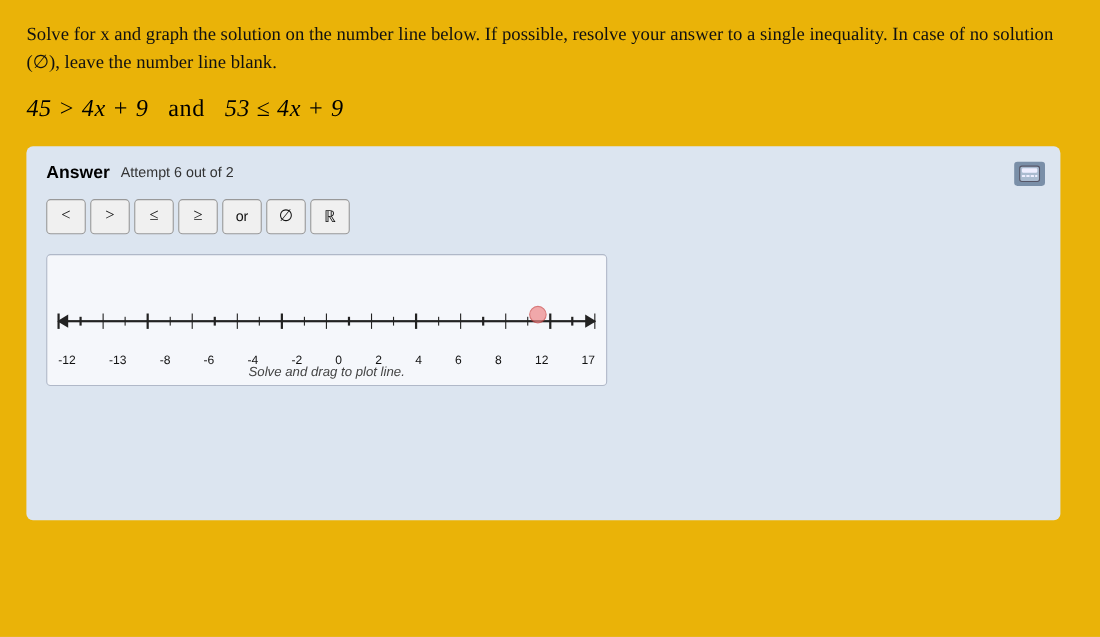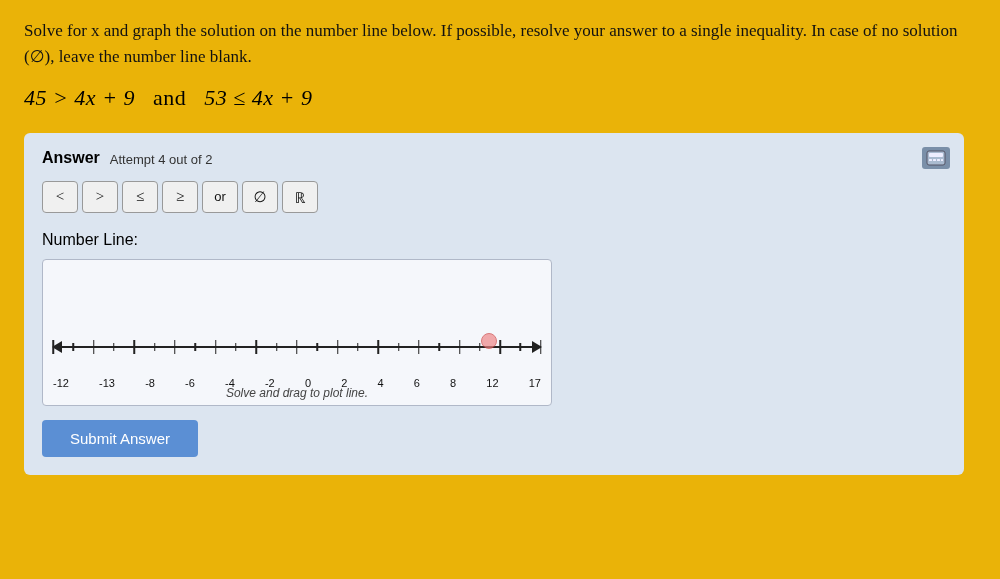"Answer" .answer-header { align-items: flex-end -> flex-start }
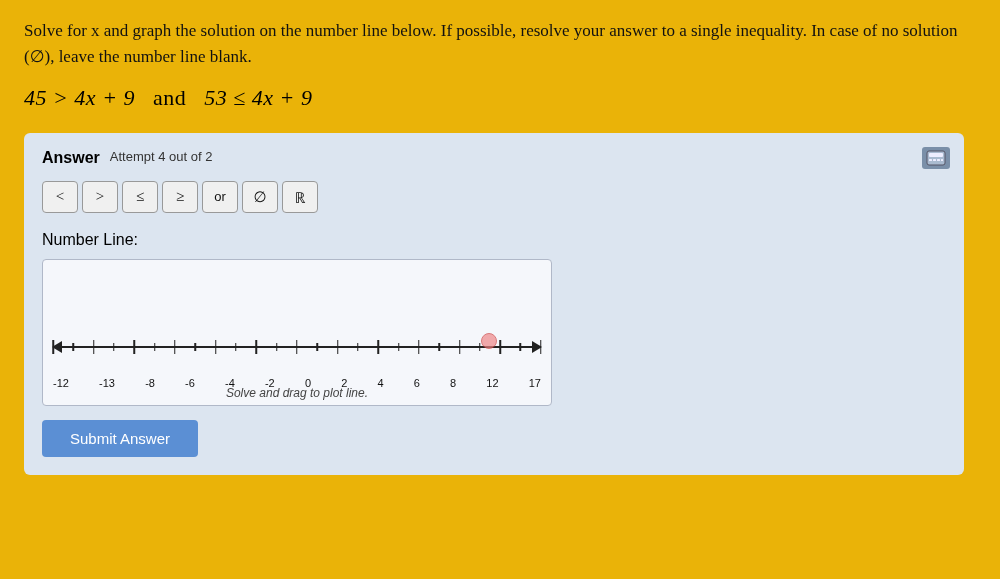"Attempt 4 out of 2" span.attempt-text { text: 4 -> 6 }
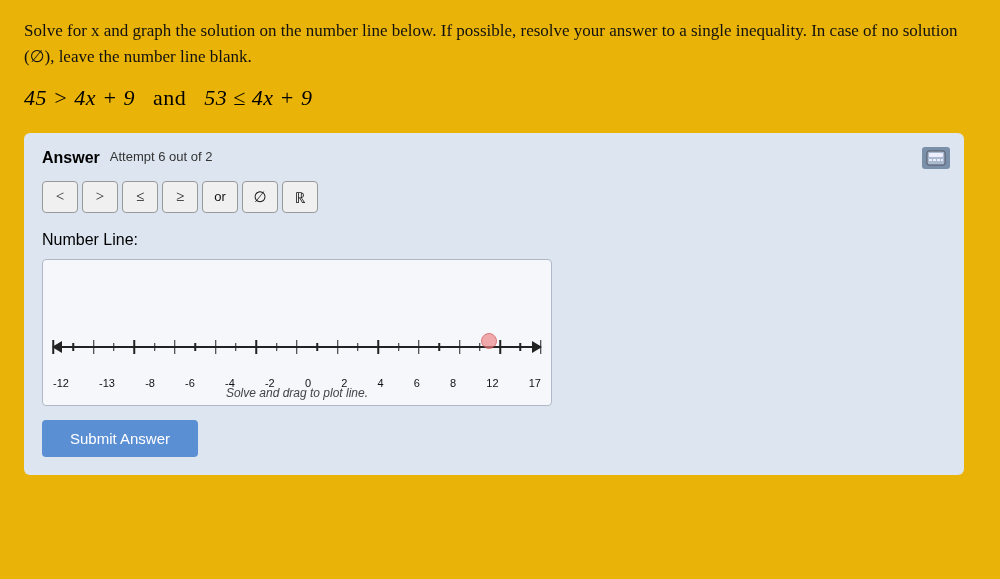"Number Line:" div.number-line-label { html: <div>Number Line:</div> -> none }
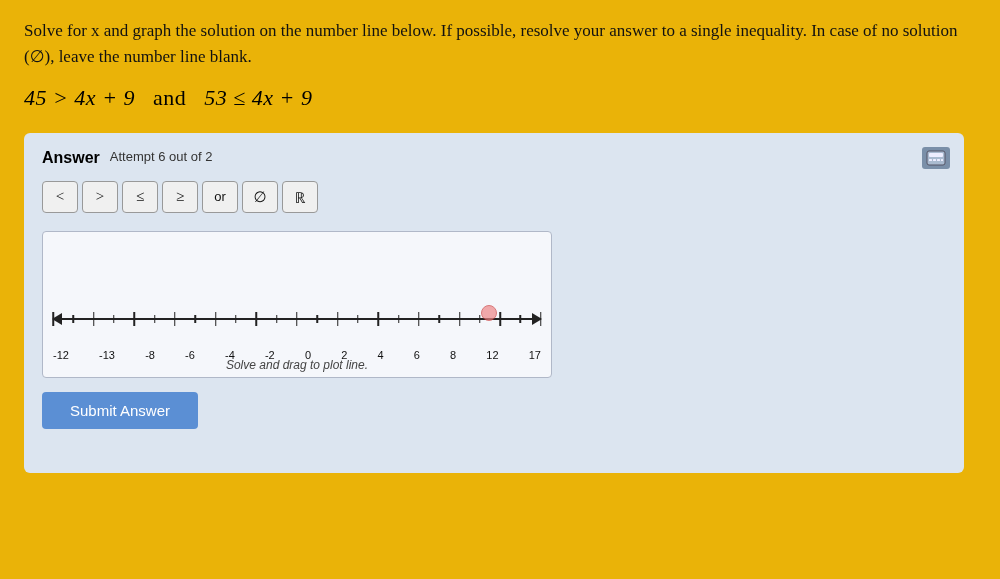"-12" .number-line-box { height: 147px -> 120px }
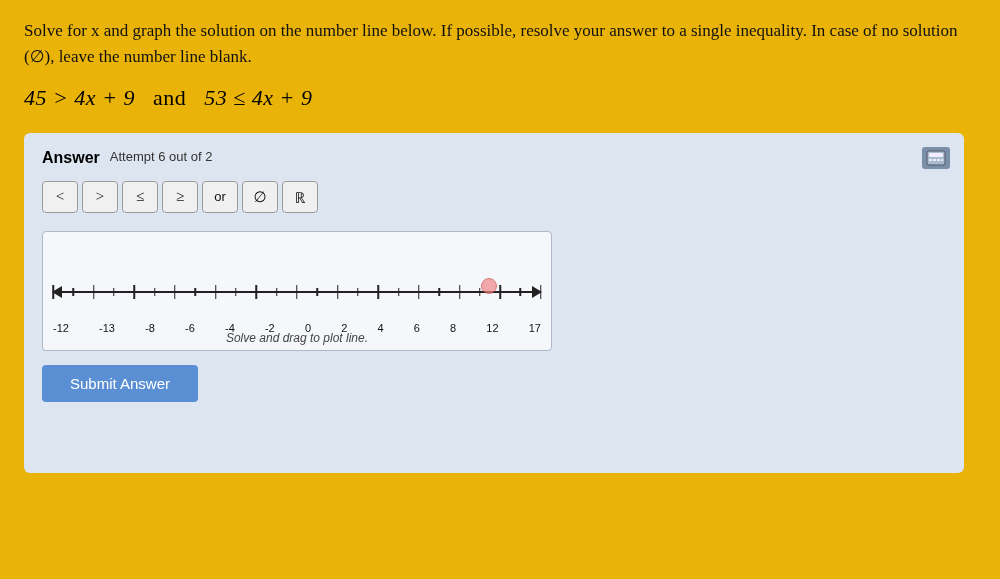"Submit Answer" button.submit-btn { html: <button>Submit Answer</button> -> none }
